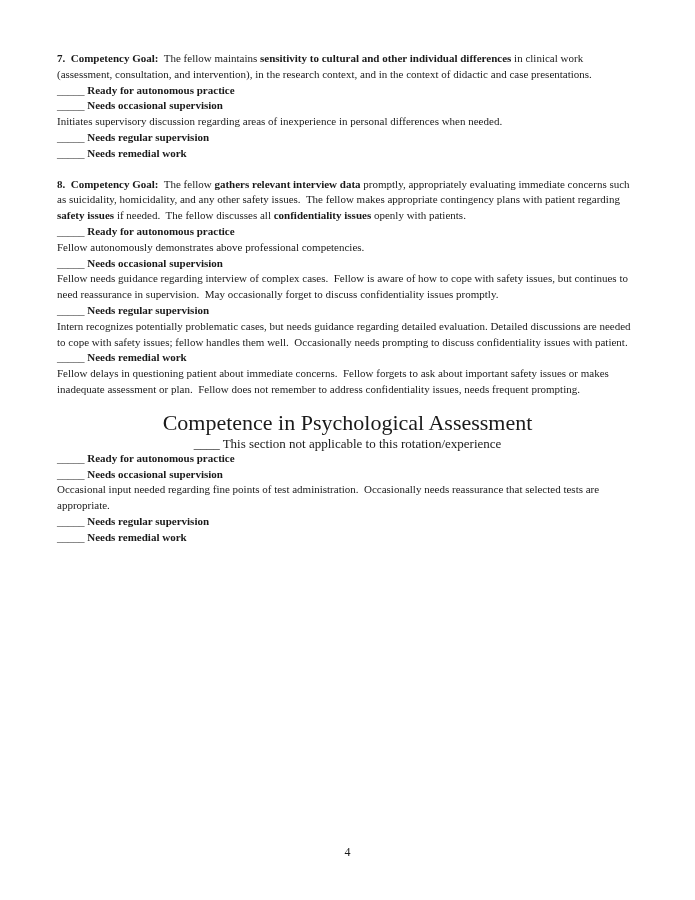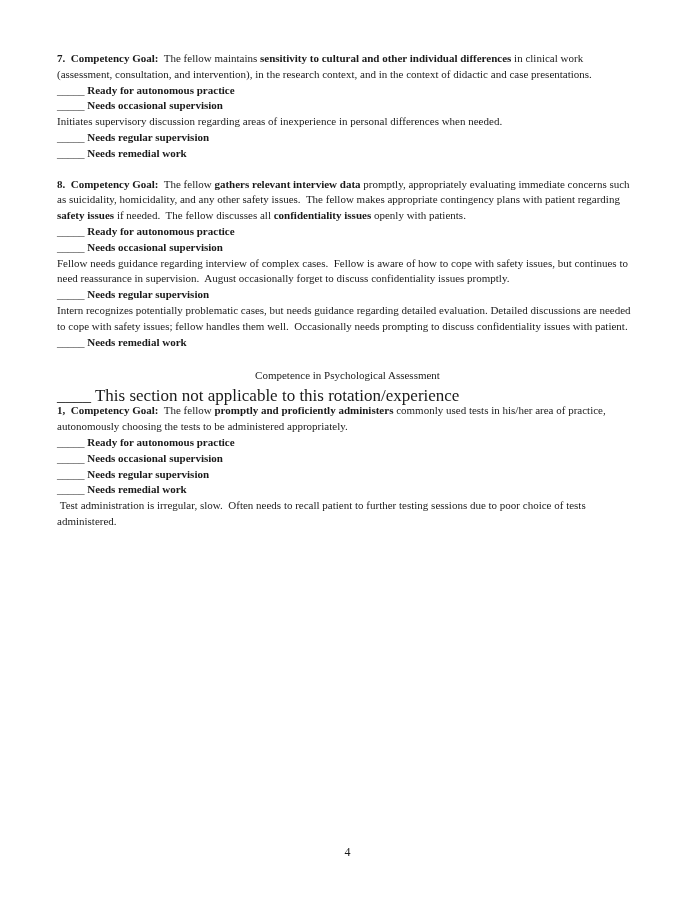"Fellow autonomously demonstrates above" div.para { html: none -> <div>Fellow autonomously demonstrates above professional competencies.</div> }
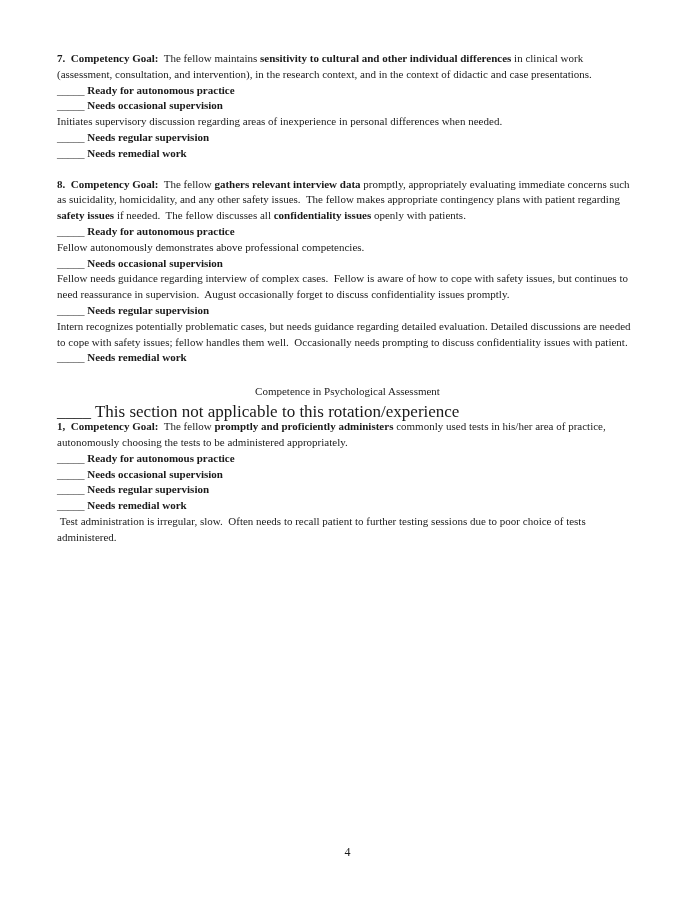"Fellow needs guidance regarding" div.para { text: August -> May }
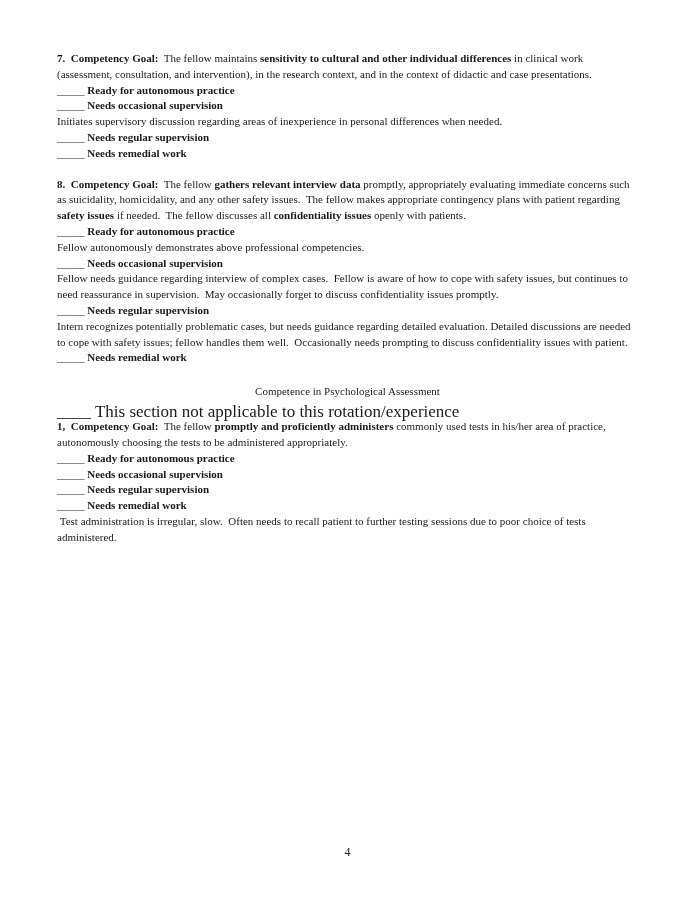"Fellow delays in questioning patient" div.para { html: none -> <div>Fellow delays in questioning patient about immediate concerns. Fellow forgets to ask about important safety issues or makes inadequate assessment or plan. Fellow does not remember to address confidentiality issues, needs frequent prompting.</div> }
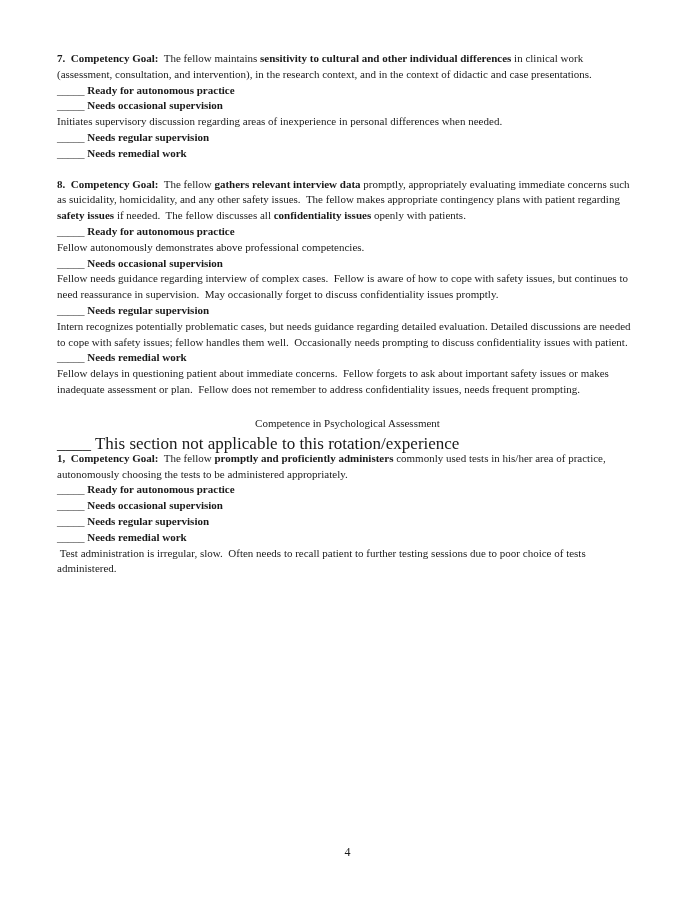"Competence in Psychological Assessment" .heading { font-size: 11px -> 22px }
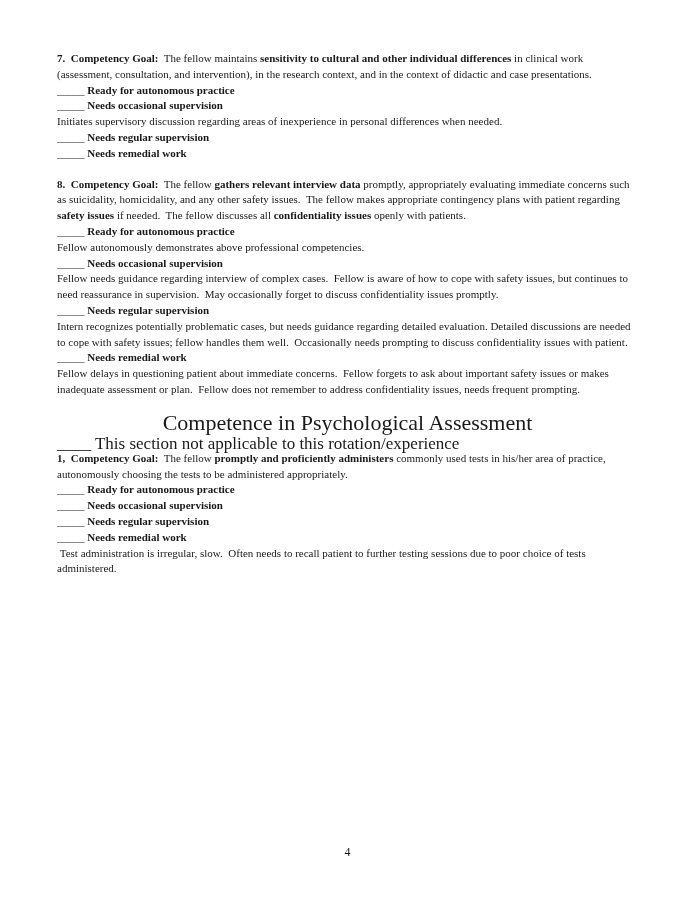"____ This section not applicable" .note { font-size: 17px -> 13px; text-align: left -> center }
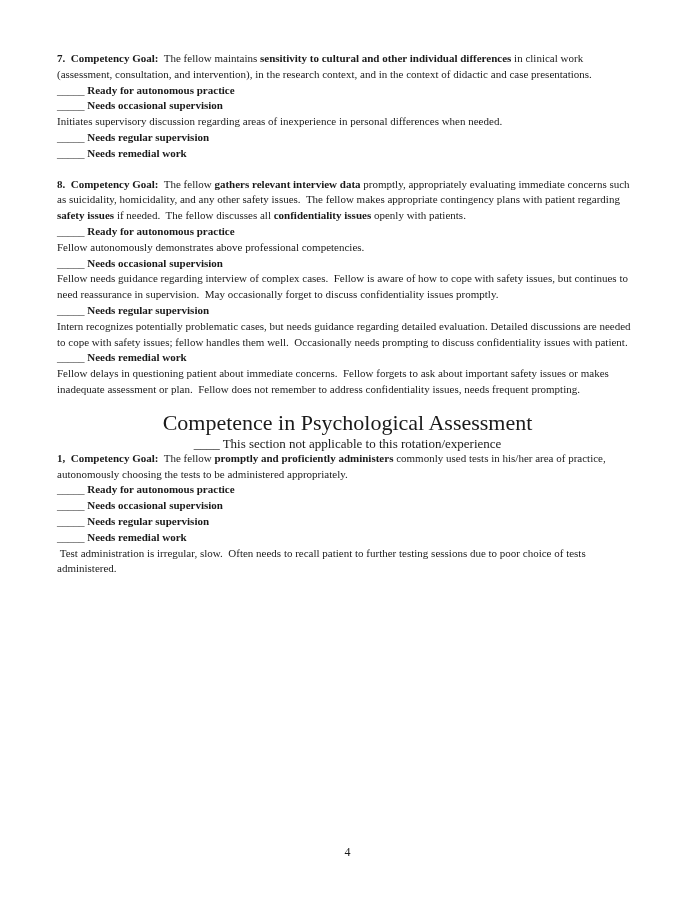"1, Competency Goal: The fellow" div.para { html: <div><span>1, Competency Goal:</span><span> The fellow </span><span>promptly and proficiently administers</span><span> commonly used tests in his/her area of practice, autonomously choosing the tests to be administered appropriately.</span></div> -> none }
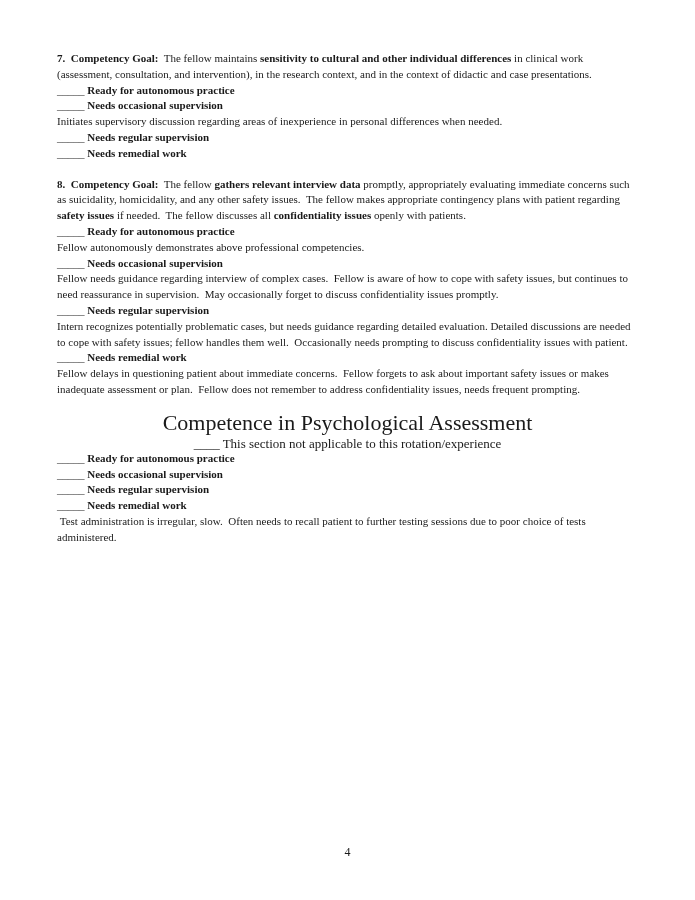"Occasional input needed regarding fine" div.para { html: none -> <div>Occasional input needed regarding fine points of test administration. Occasionally needs reassurance that selected tests are appropriate.</div> }
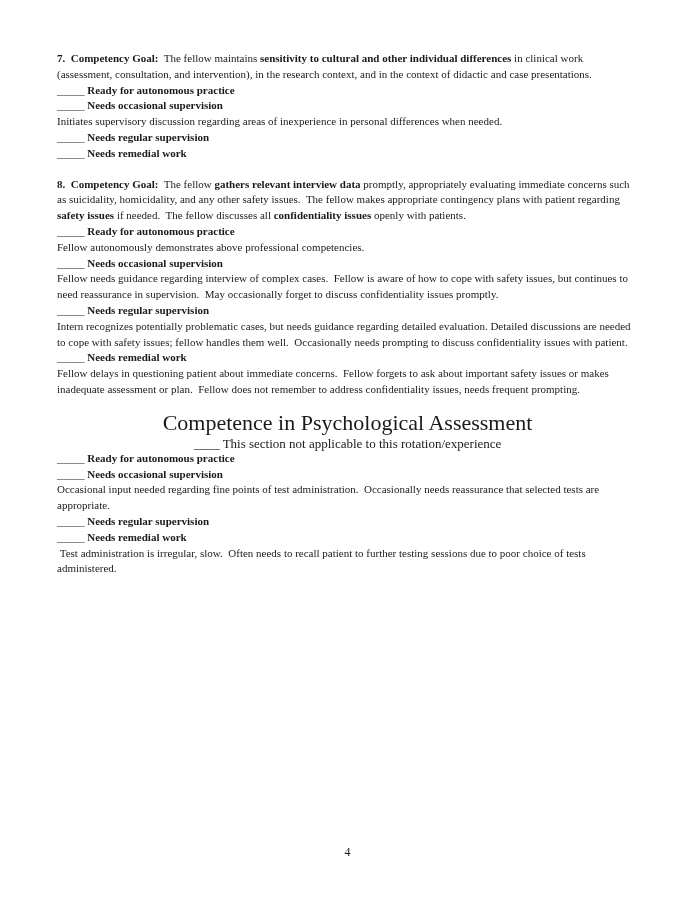"Test administration is irregular, slow." div.para { html: <div> Test administration is irregular, slow. Often needs to recall patient to further testing sessions due to poor choice of tests administered.</div> -> none }
